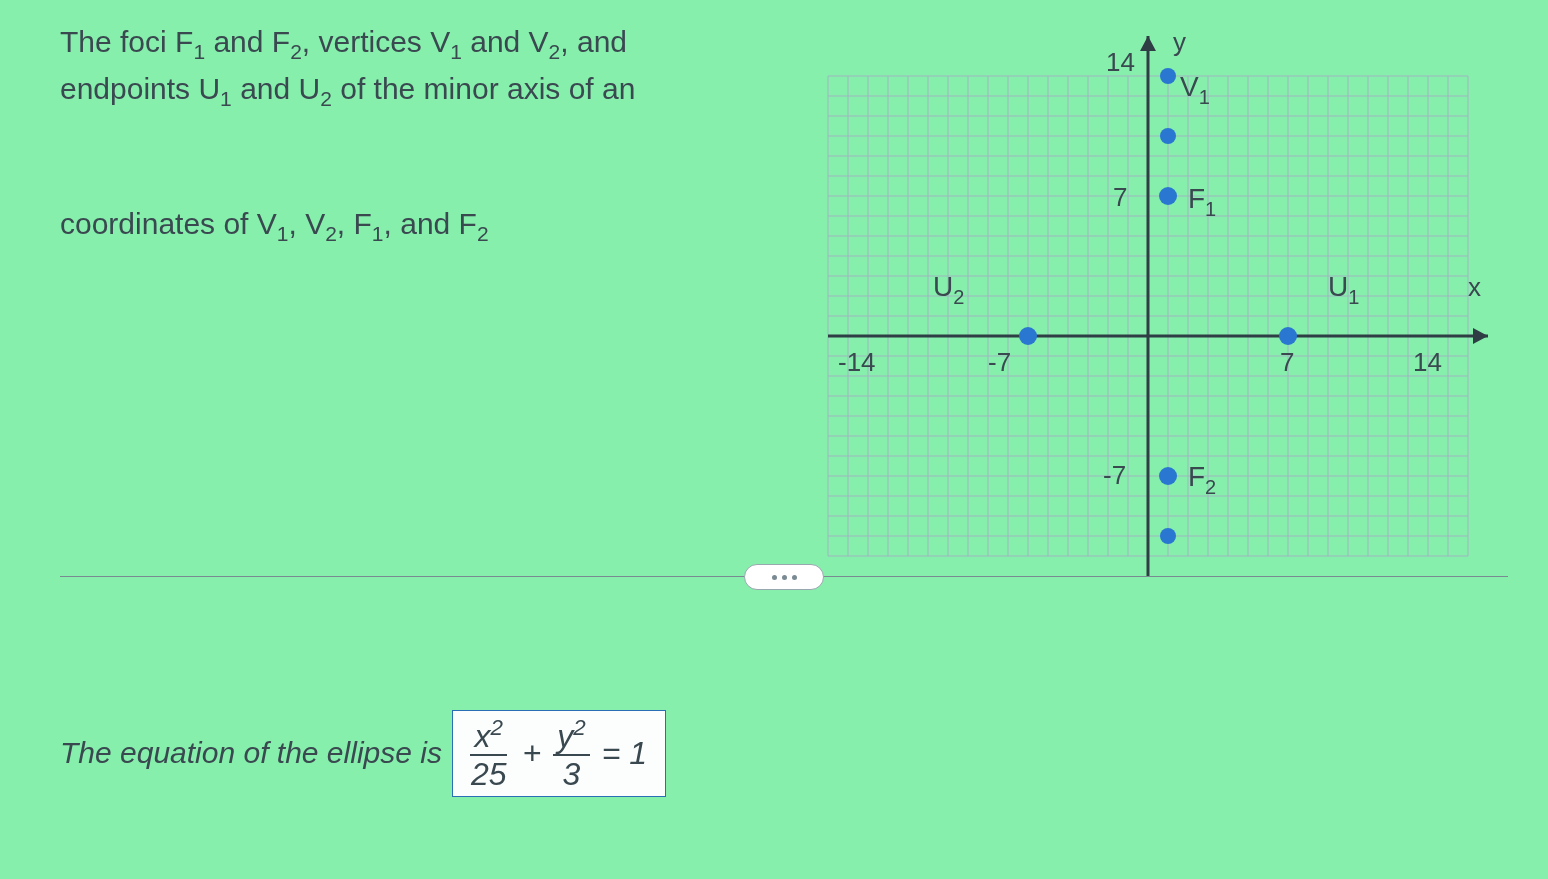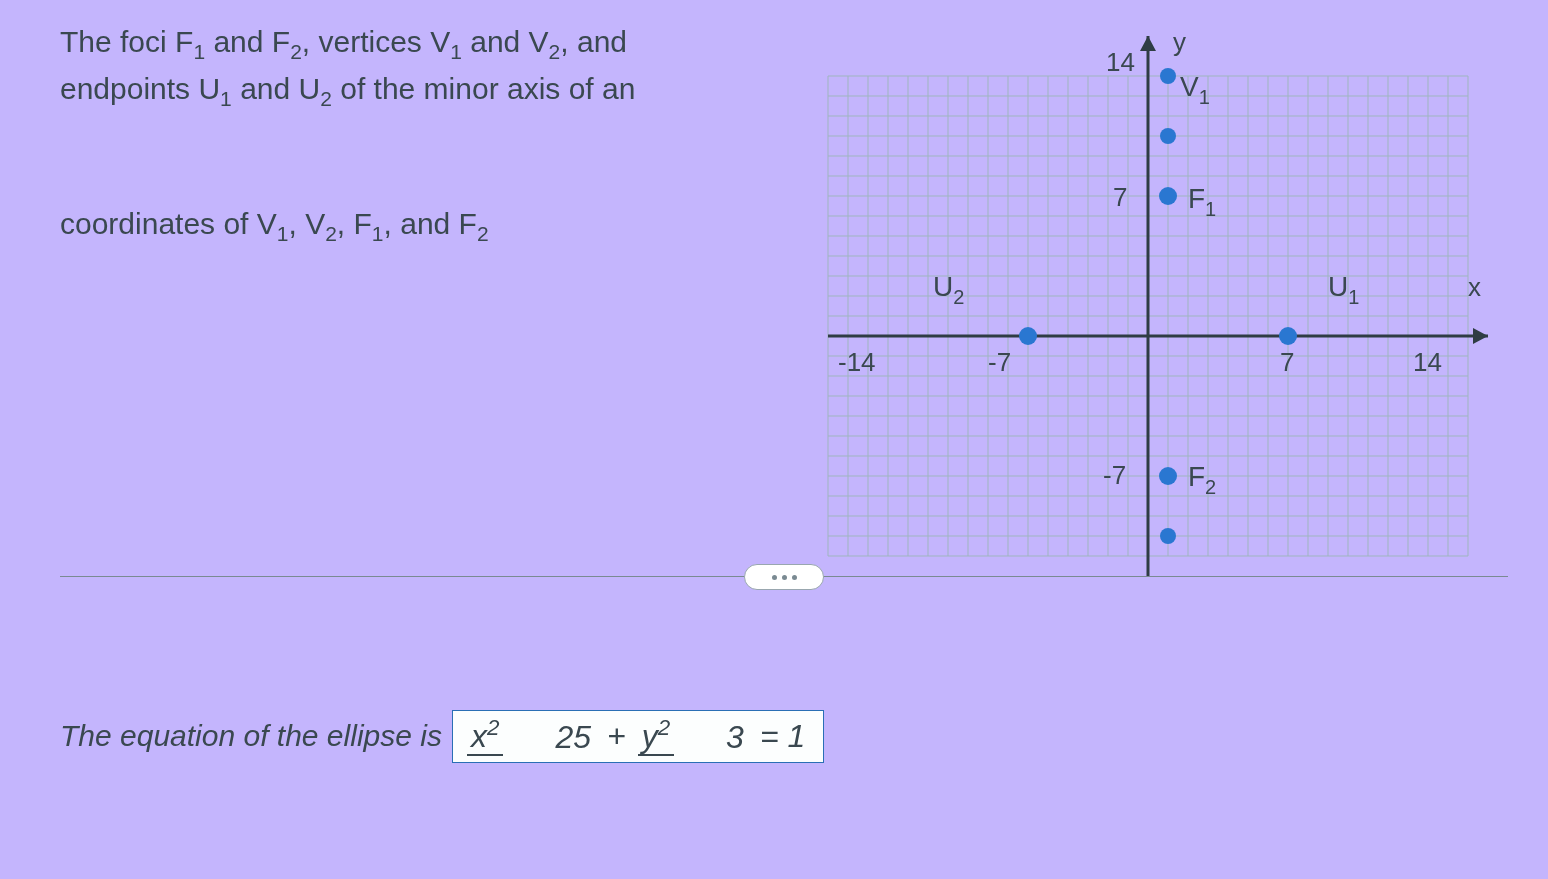"The foci F1 and F2," .page { background: #c4b5fd -> #86efac }
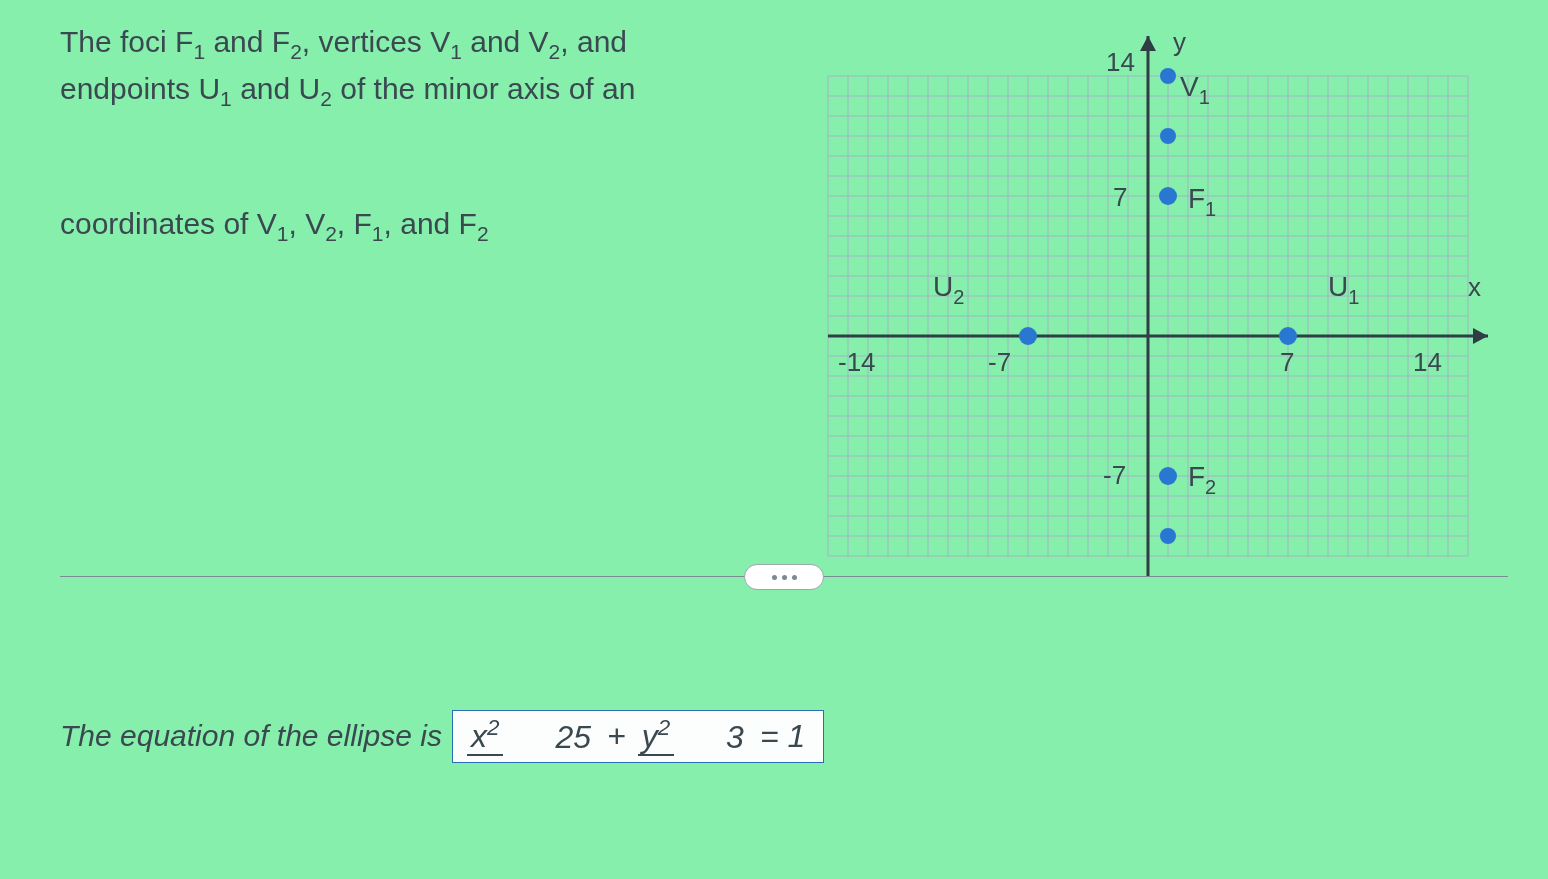"x2" .frac { flex-direction: row -> column }
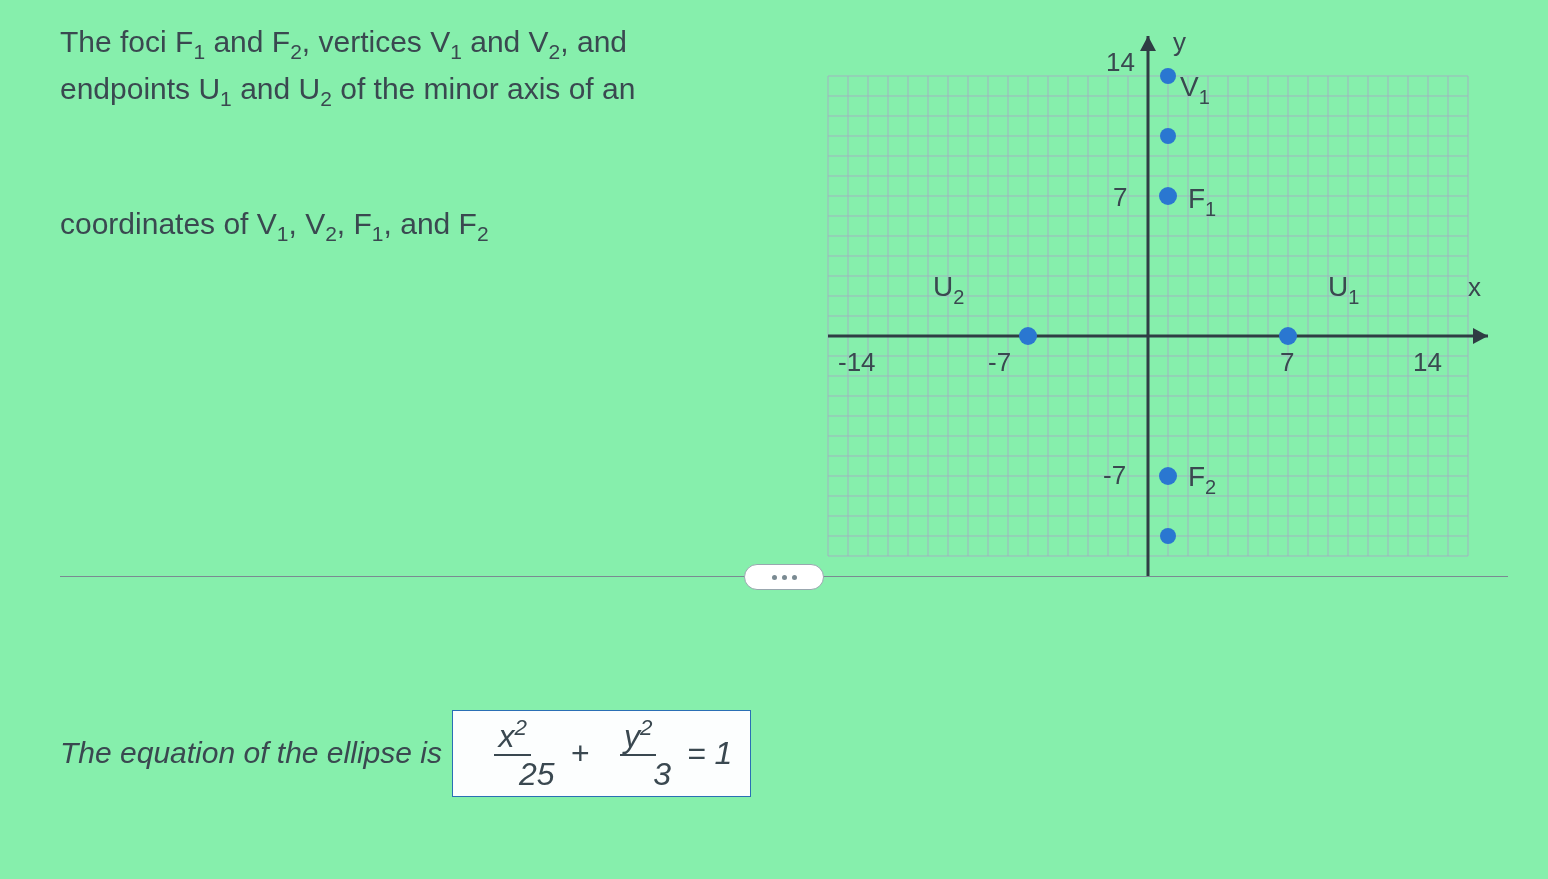"25" .frac .den { margin-left: 48px -> none }
